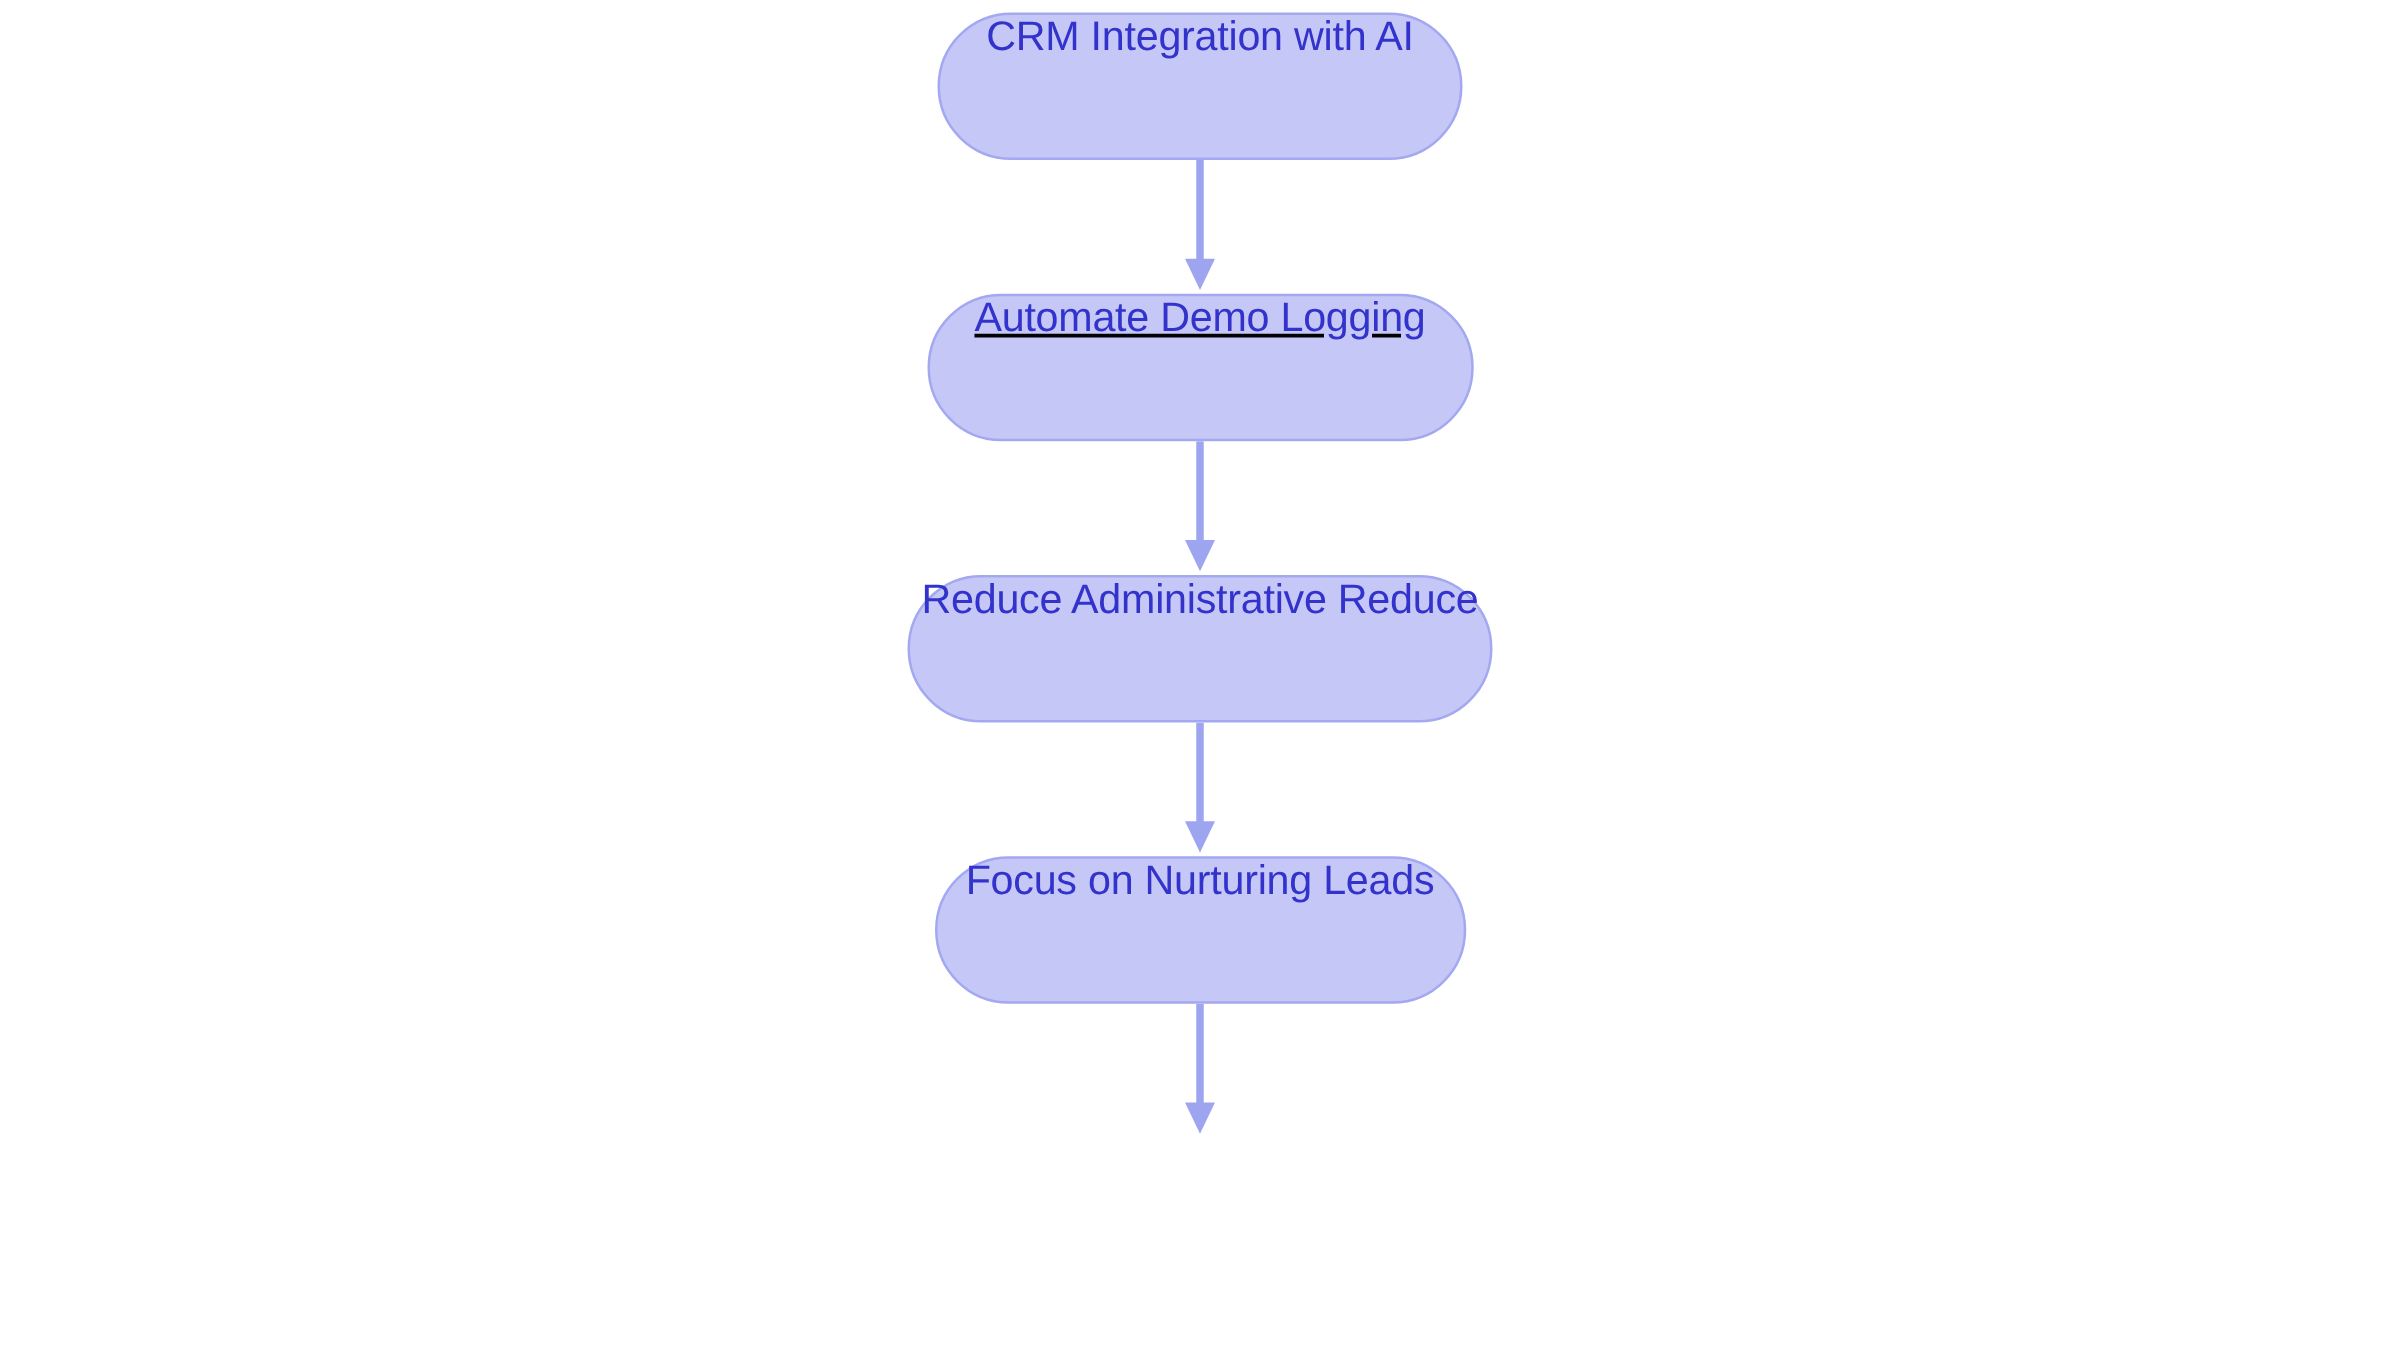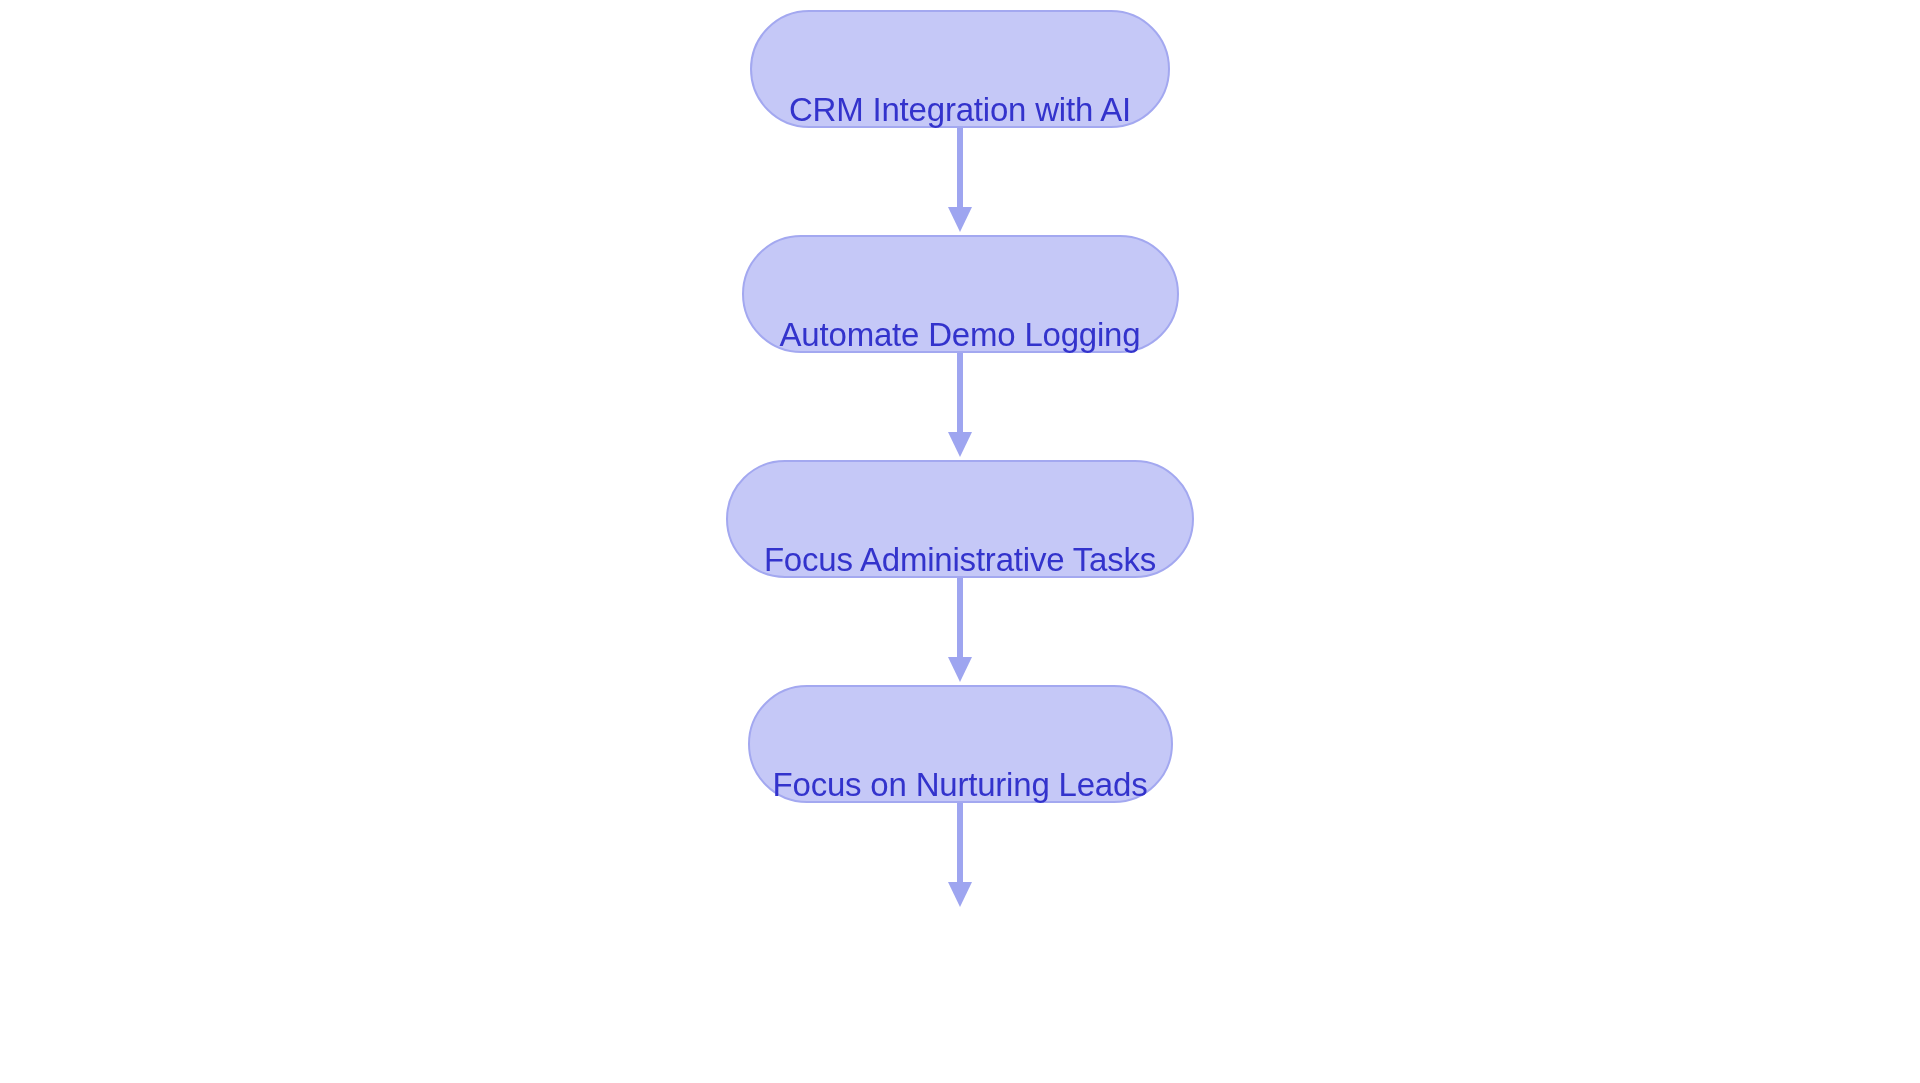"CRM Integration with AI" .node { align-items: flex-end -> flex-start }
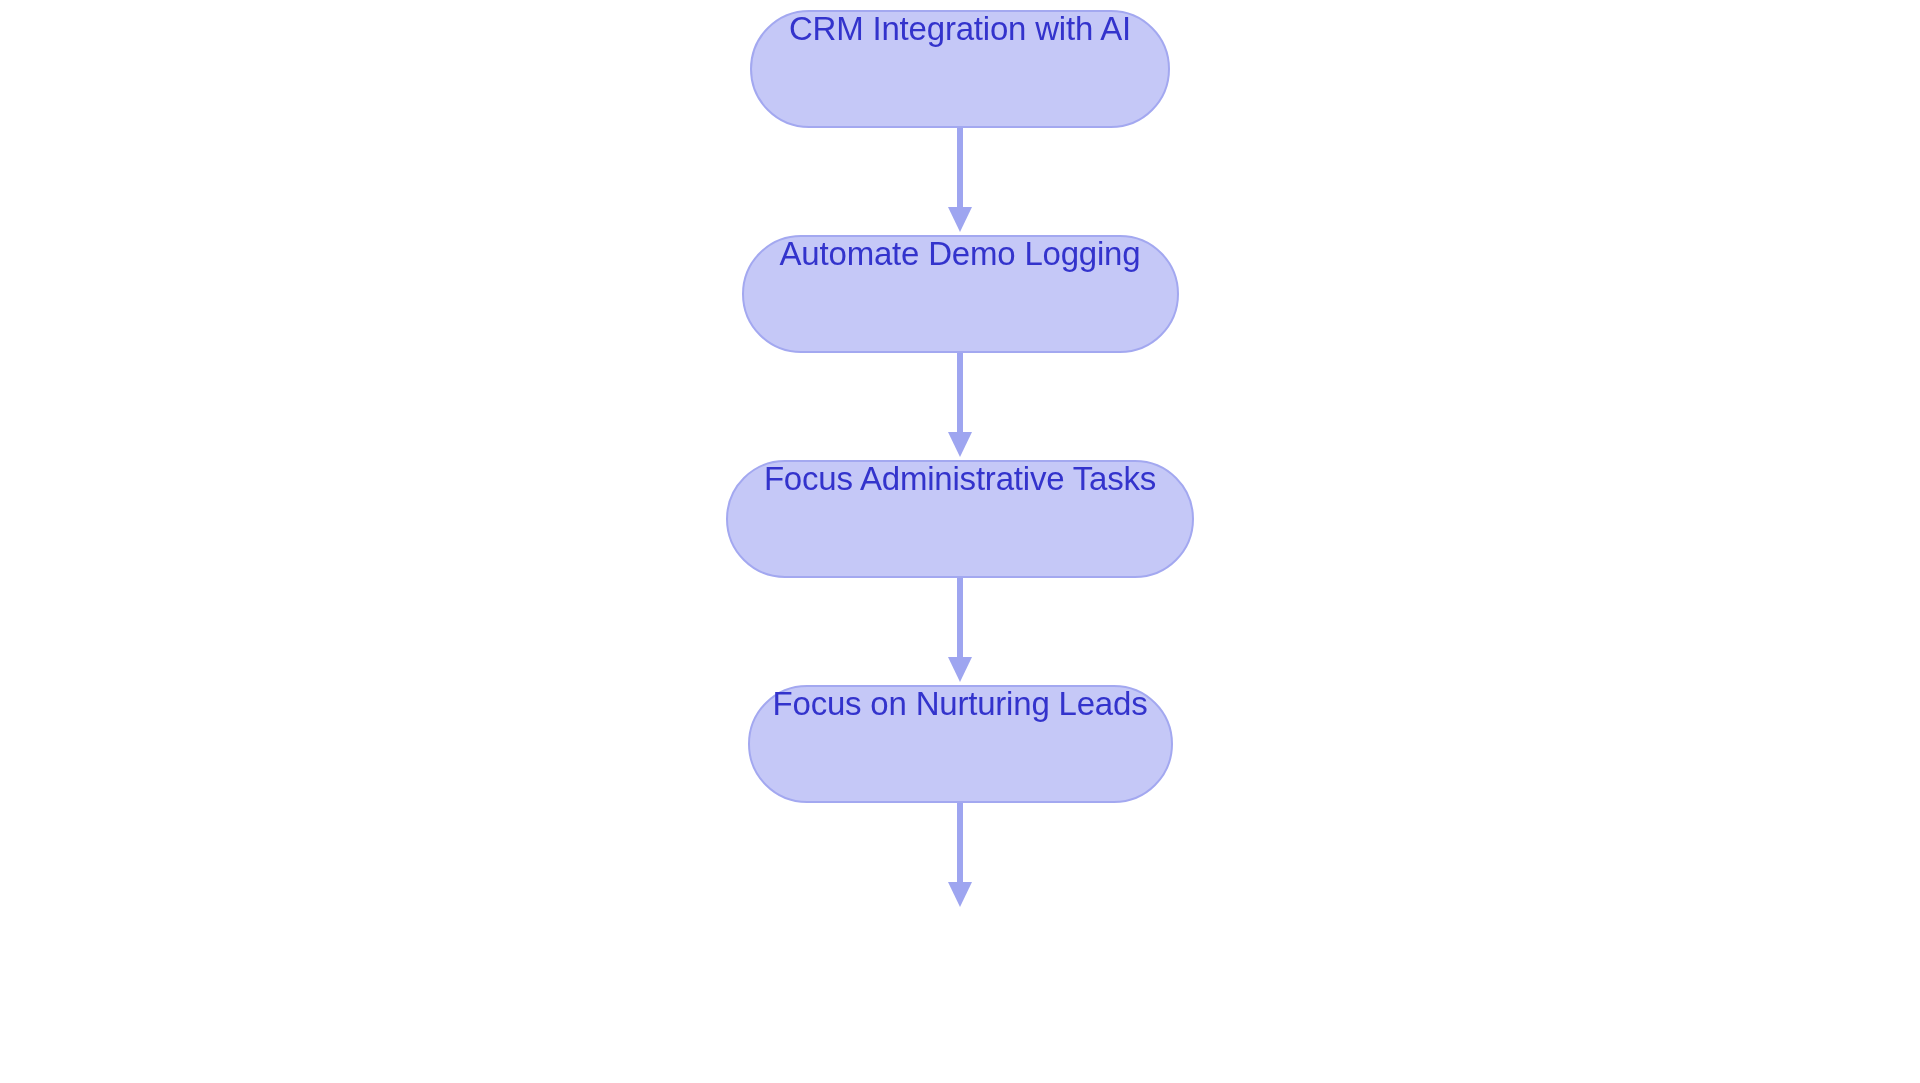"Automate Demo Logging" .node-w1 { text-decoration: none -> underline }
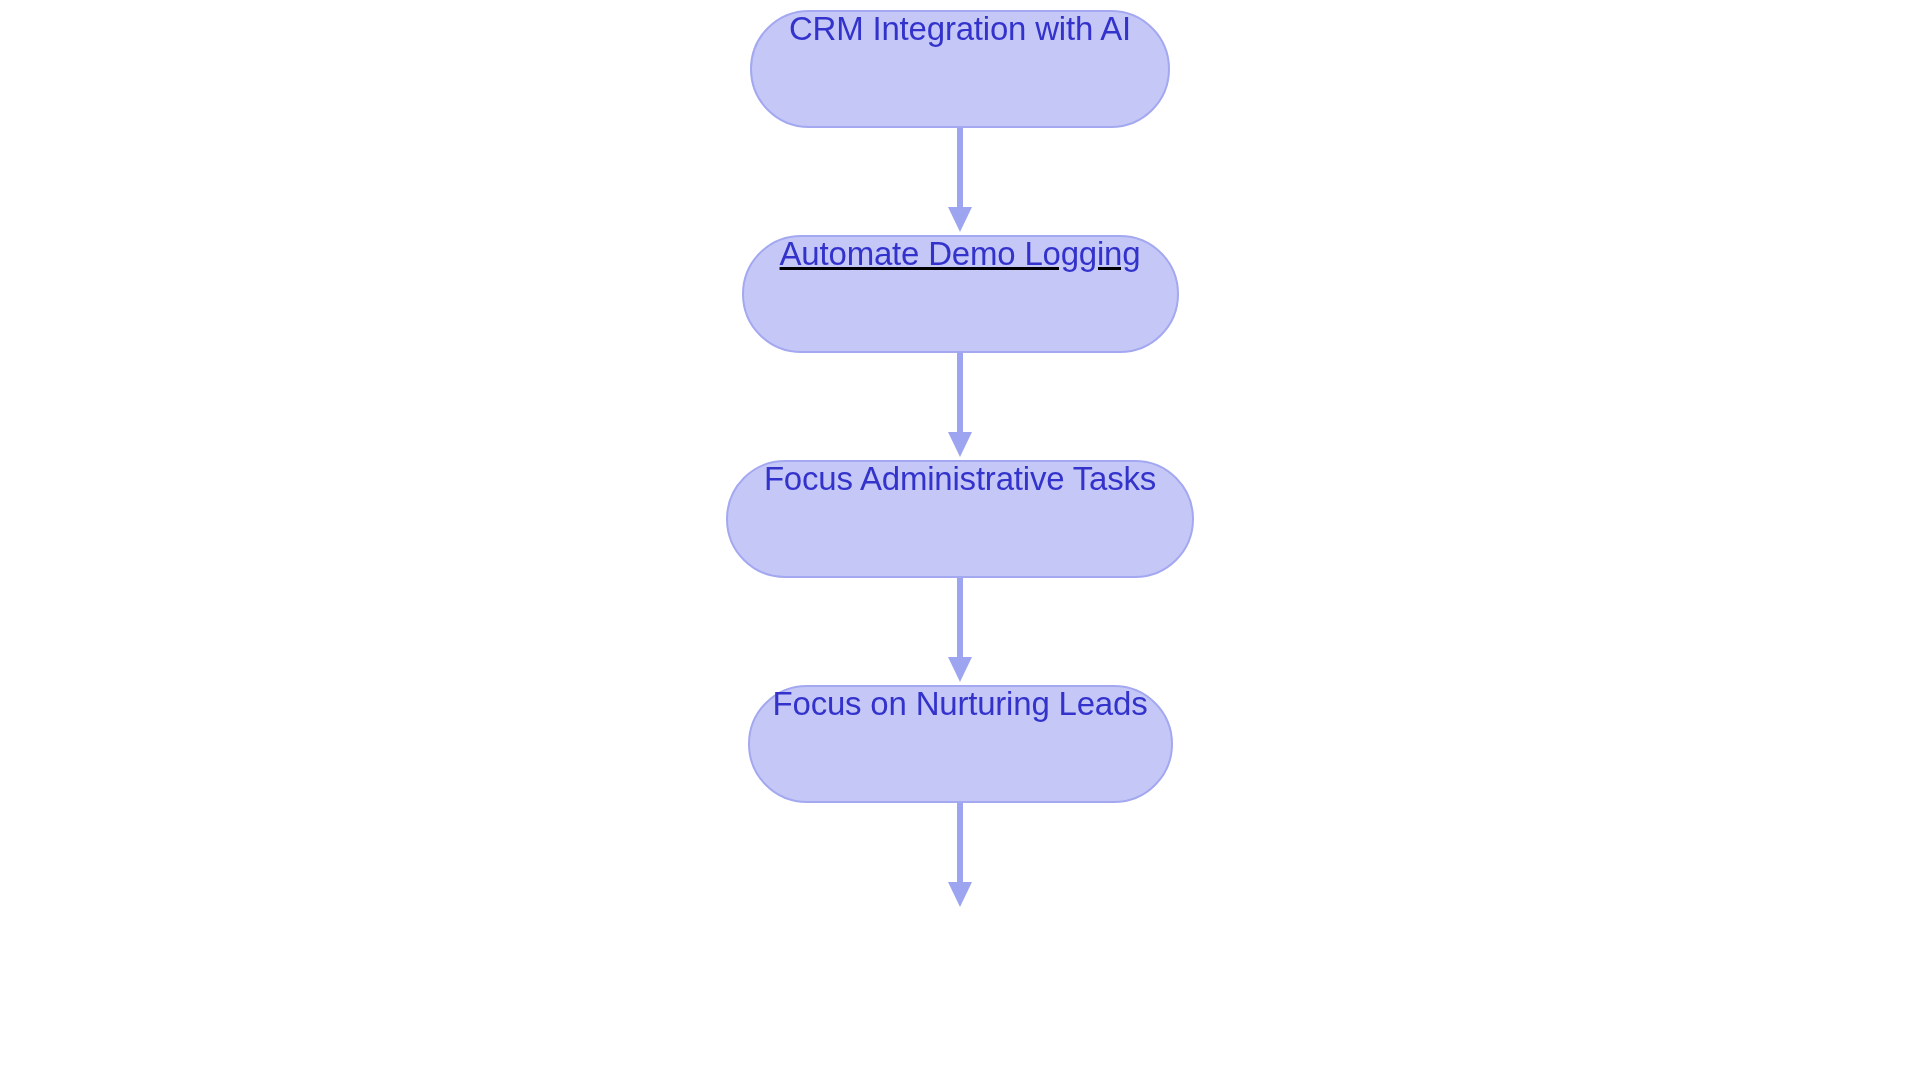"Focus Administrative Tasks" span.node-label { text: Focus Administrative Tasks -> Reduce Administrative Reduce }
